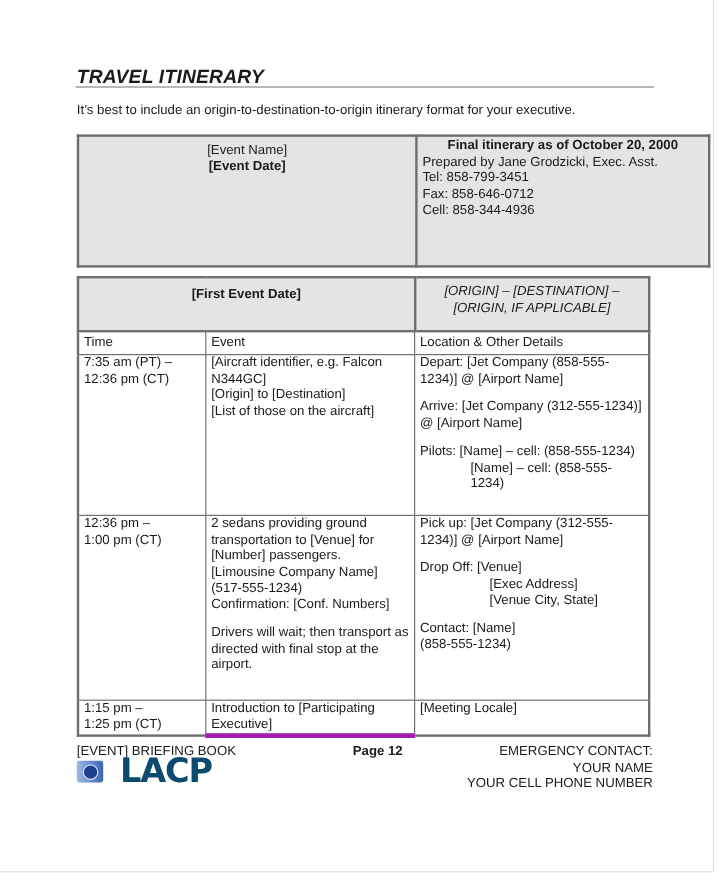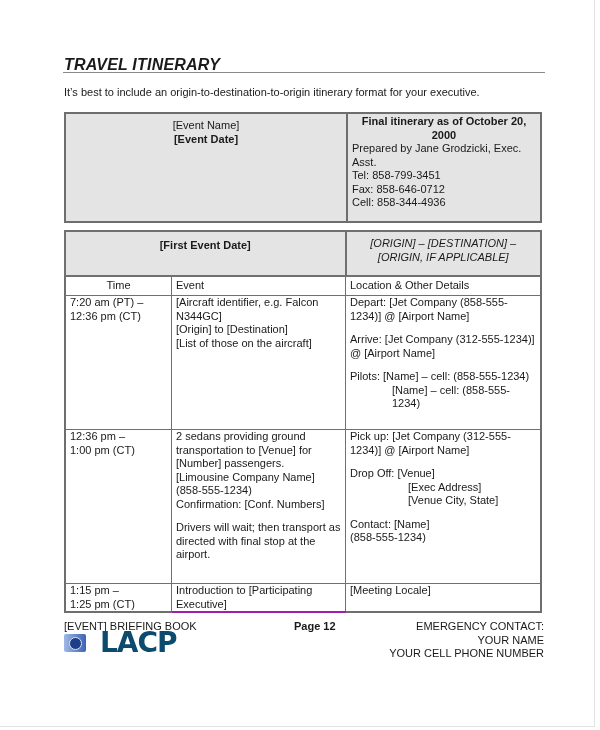"[Event Name]" .t1 { width: 478px -> 528px }
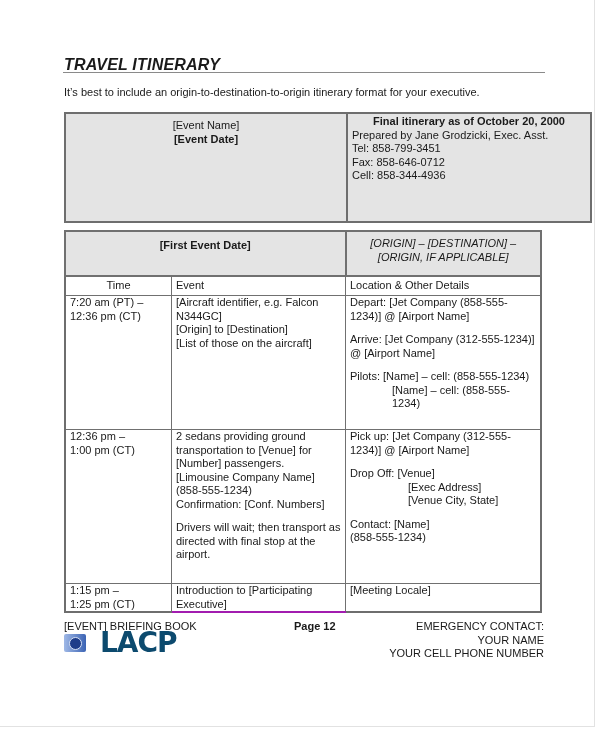"Time" .col-time { text-align: center -> none }
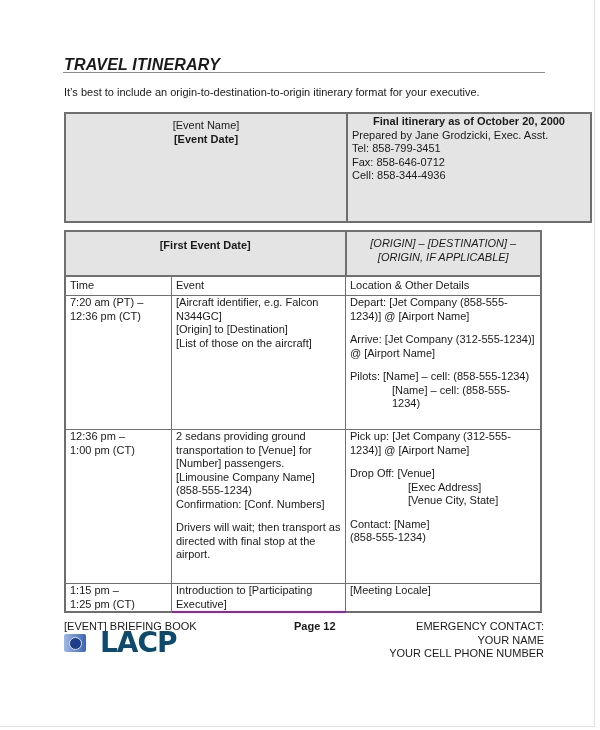"7:20 am (PT) –" div { text: 7:20 -> 7:35 }
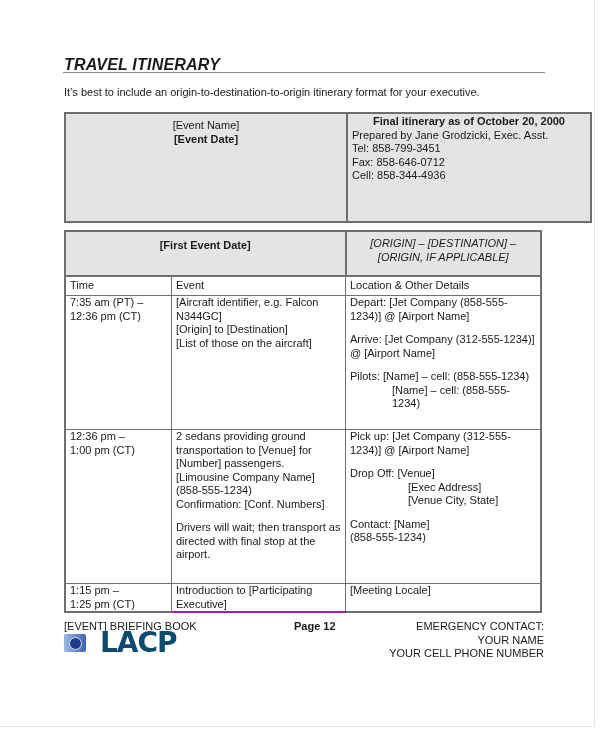"[Limousine Company Name] (858-555-1234)" div { text: 858-555-1234 -> 517-555-1234 }
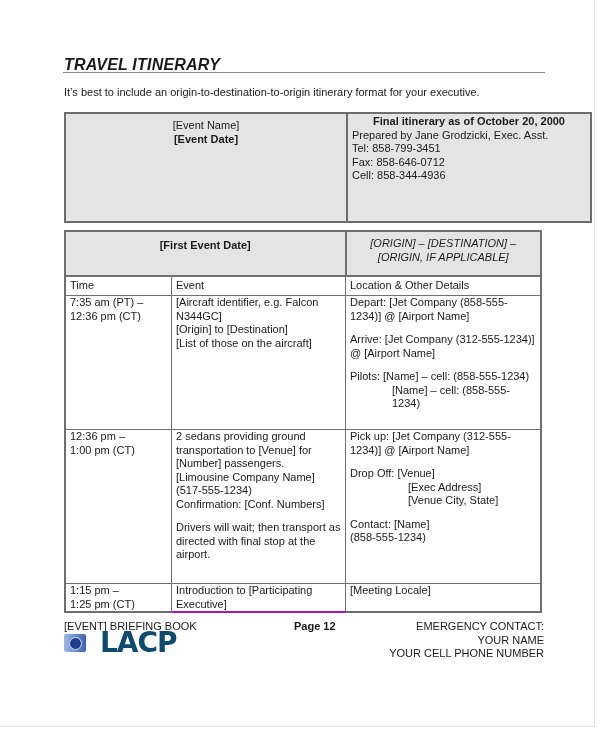"Introduction to [Participating" td { border-bottom: 2px solid #a21caf -> 4px solid #a21caf }
